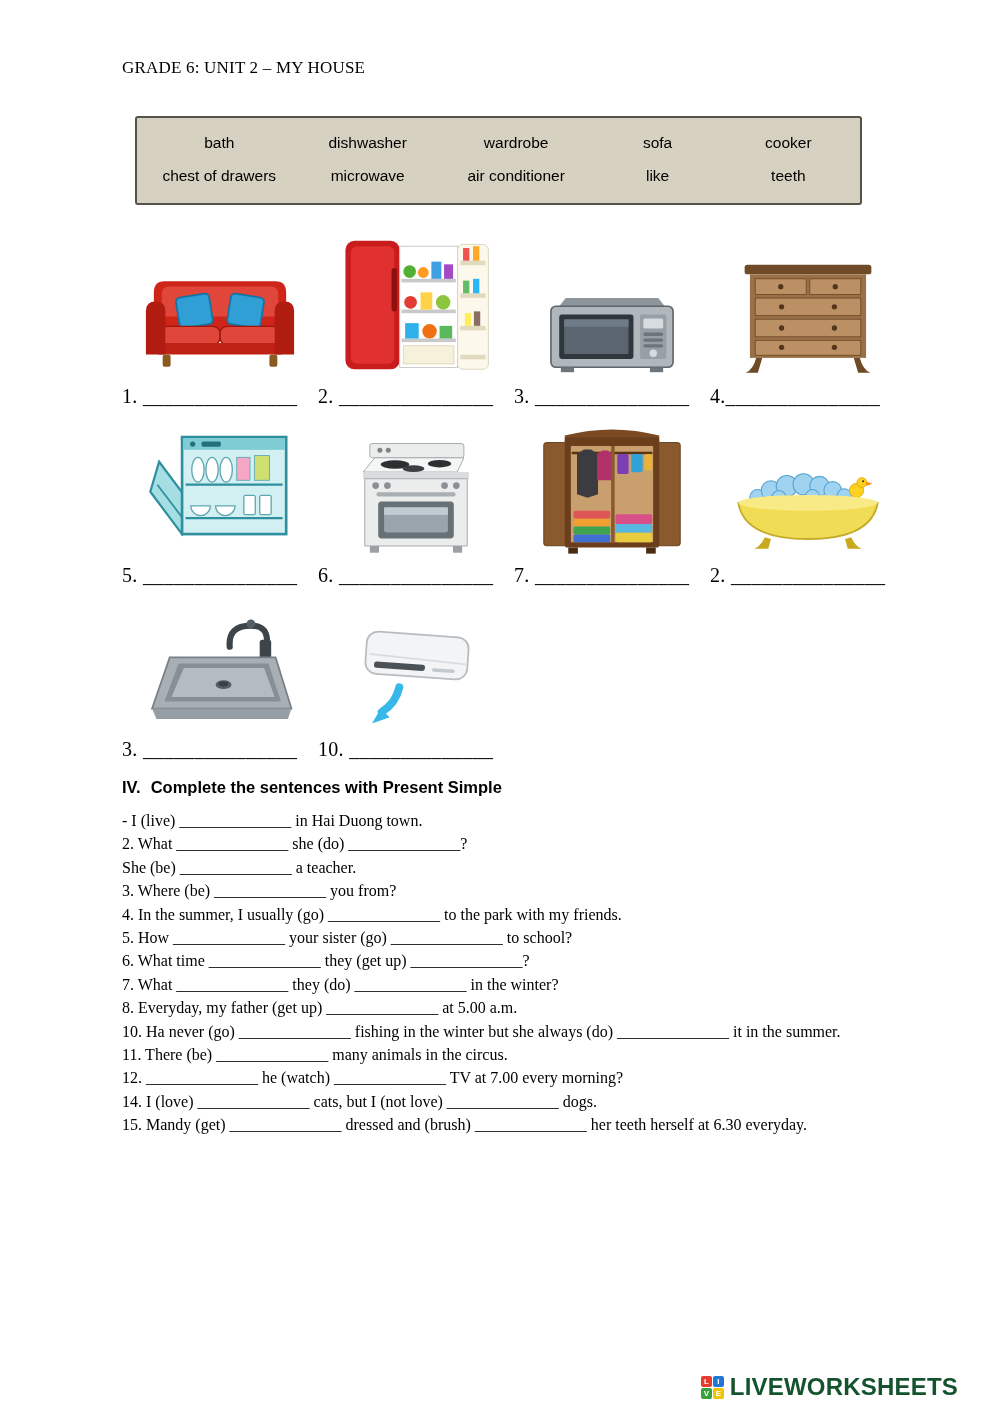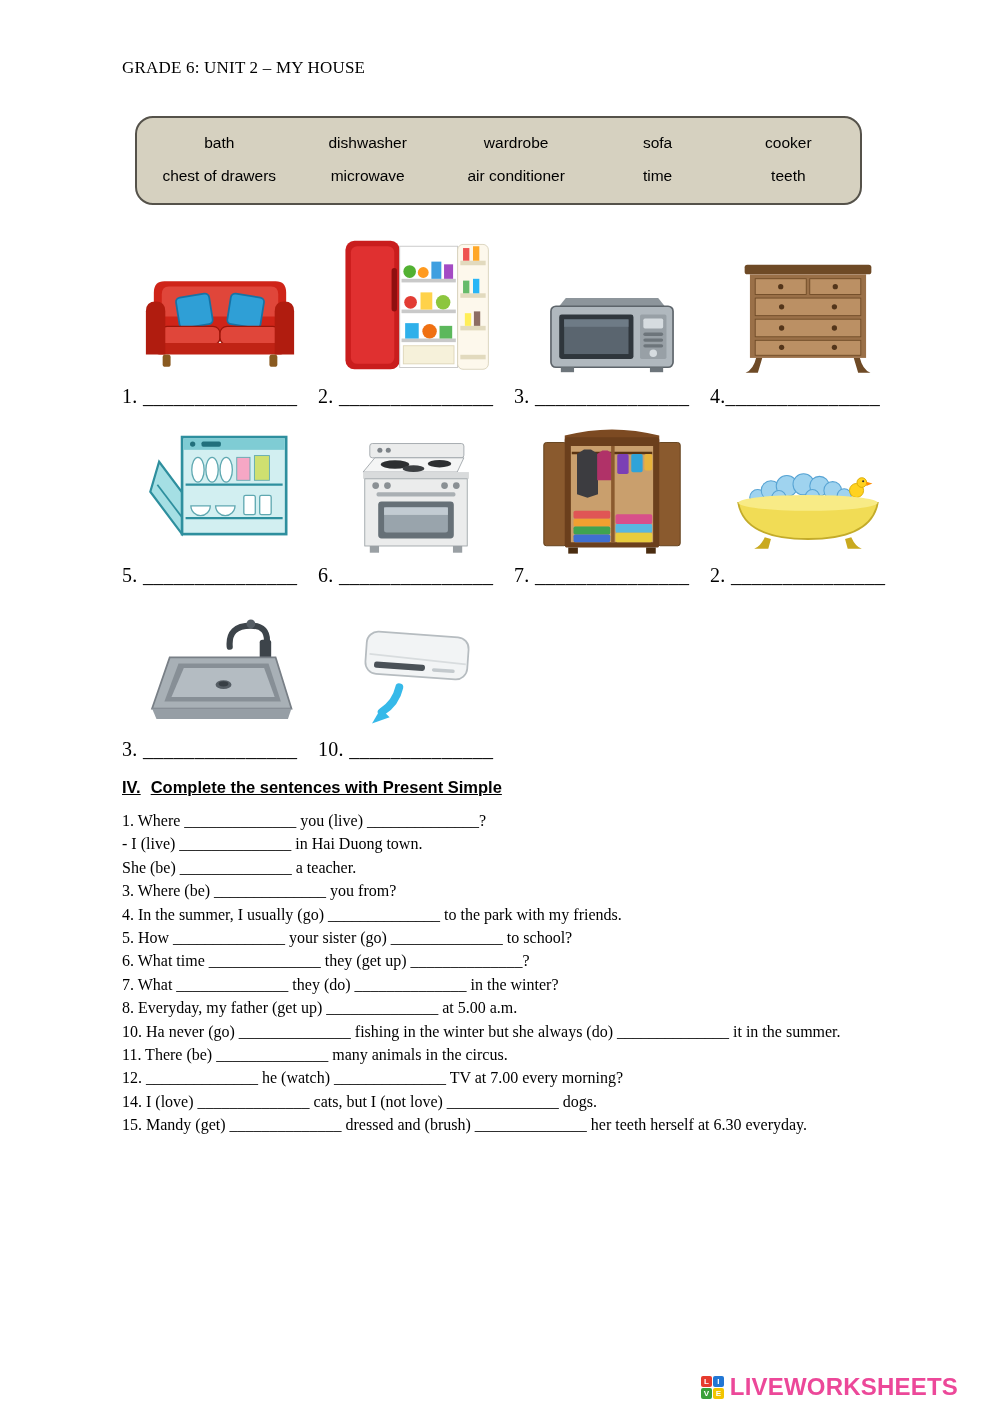"bath" .word-bank { border-radius: 18px -> 3px }
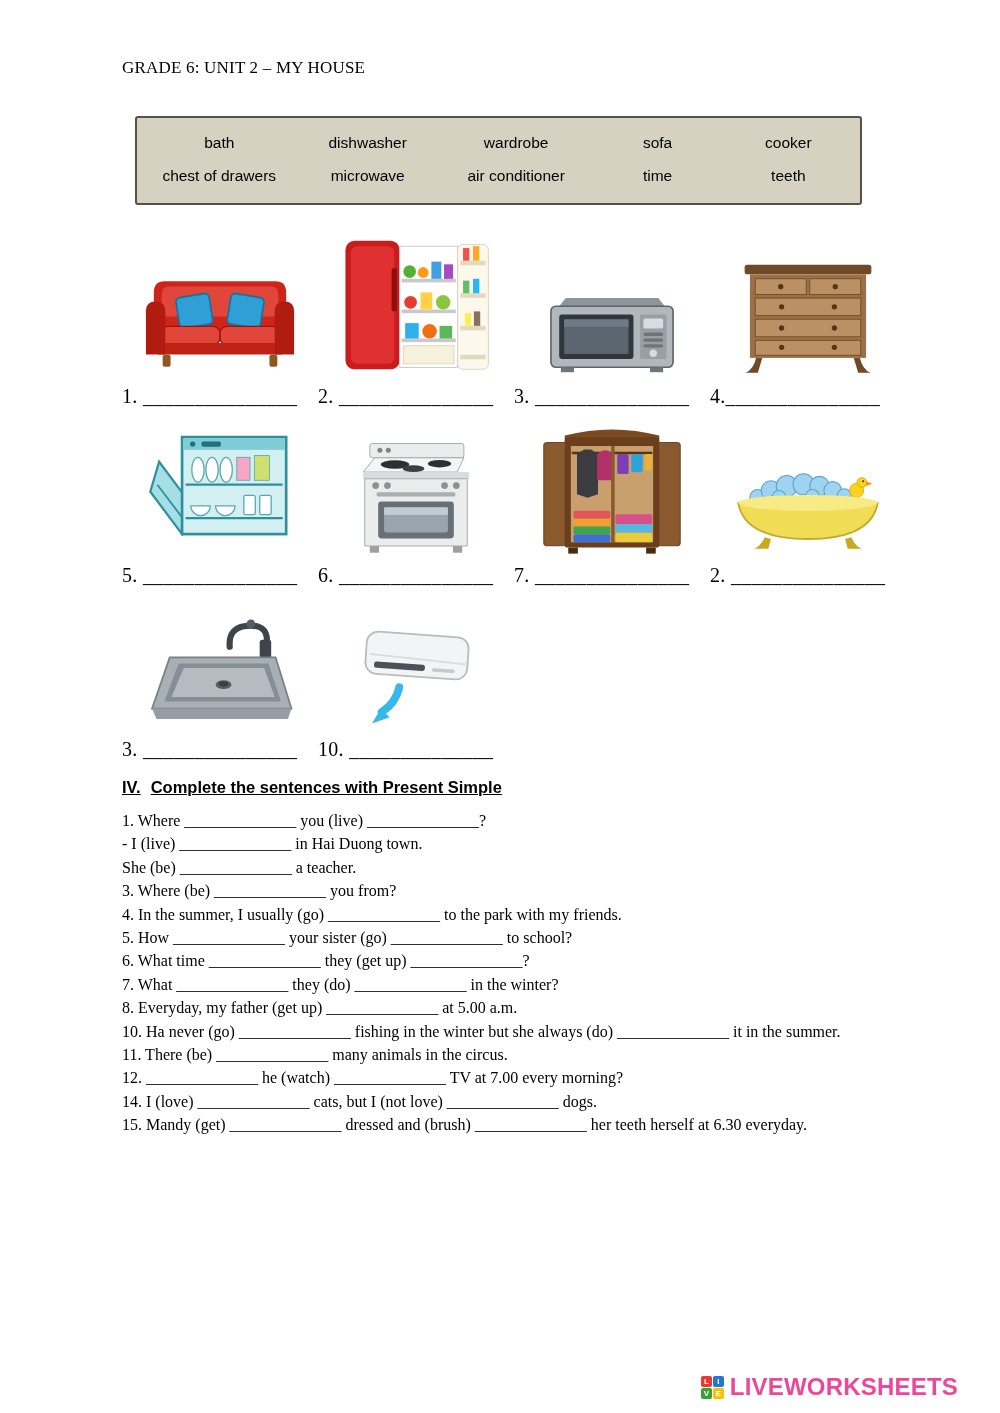"time" span { text: time -> like }
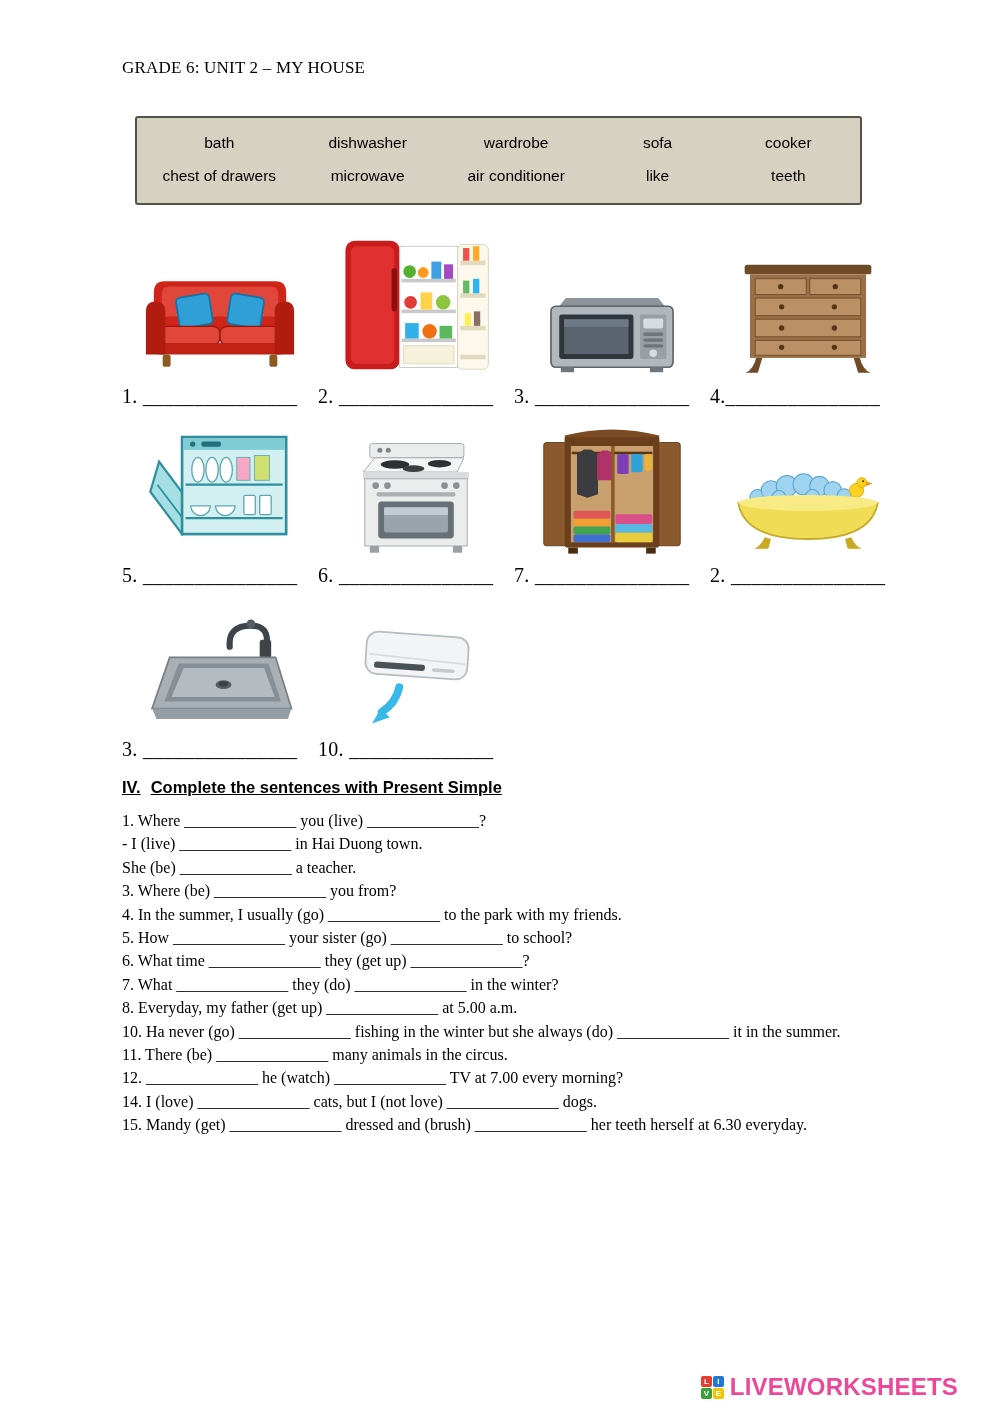"IV. Complete the sentences with" .sec4-heading { text-decoration: underline -> none }
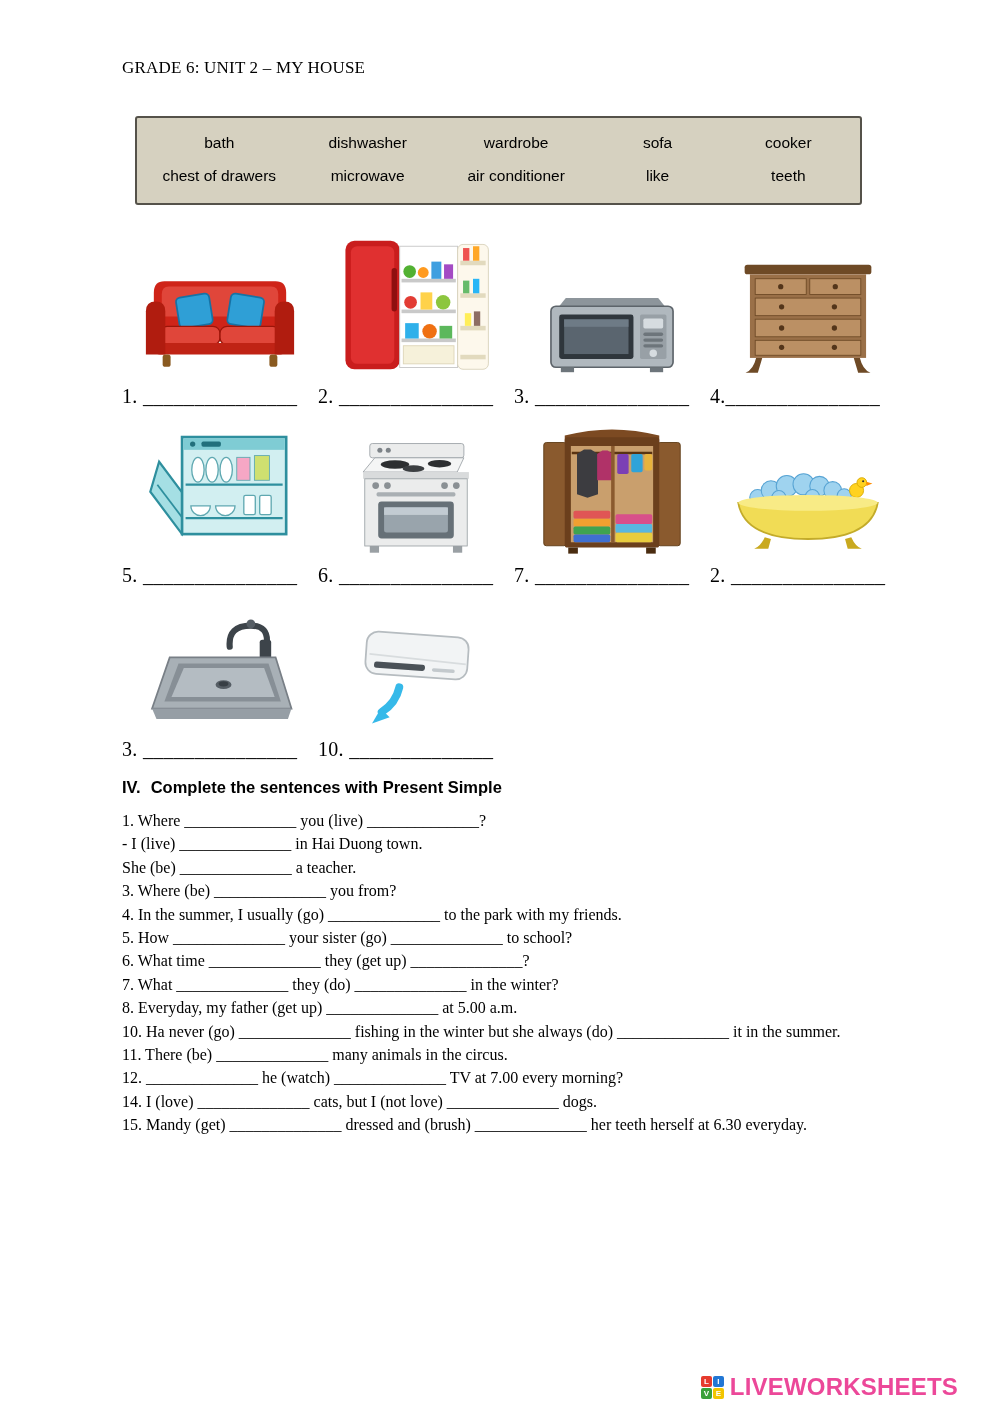"1. Where ______________ you (live)" div.sentence { html: <div>1. Where ______________ you (live) ______________?</div> -> none }
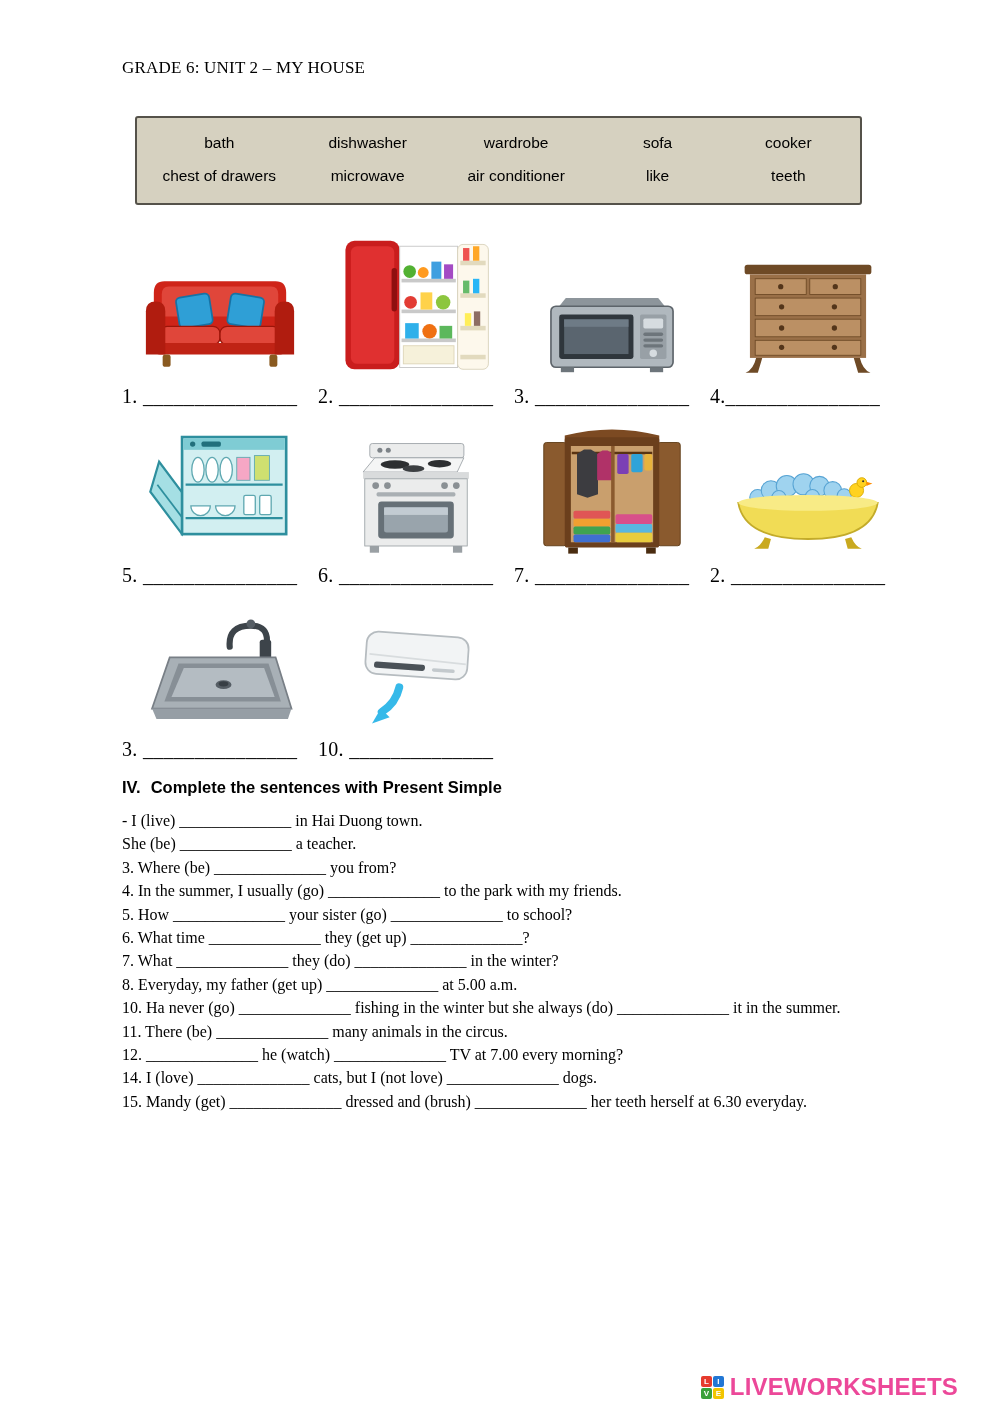"2. What ______________ she (do)" div.sentence { html: none -> <div>2. What ______________ she (do) ______________?</div> }
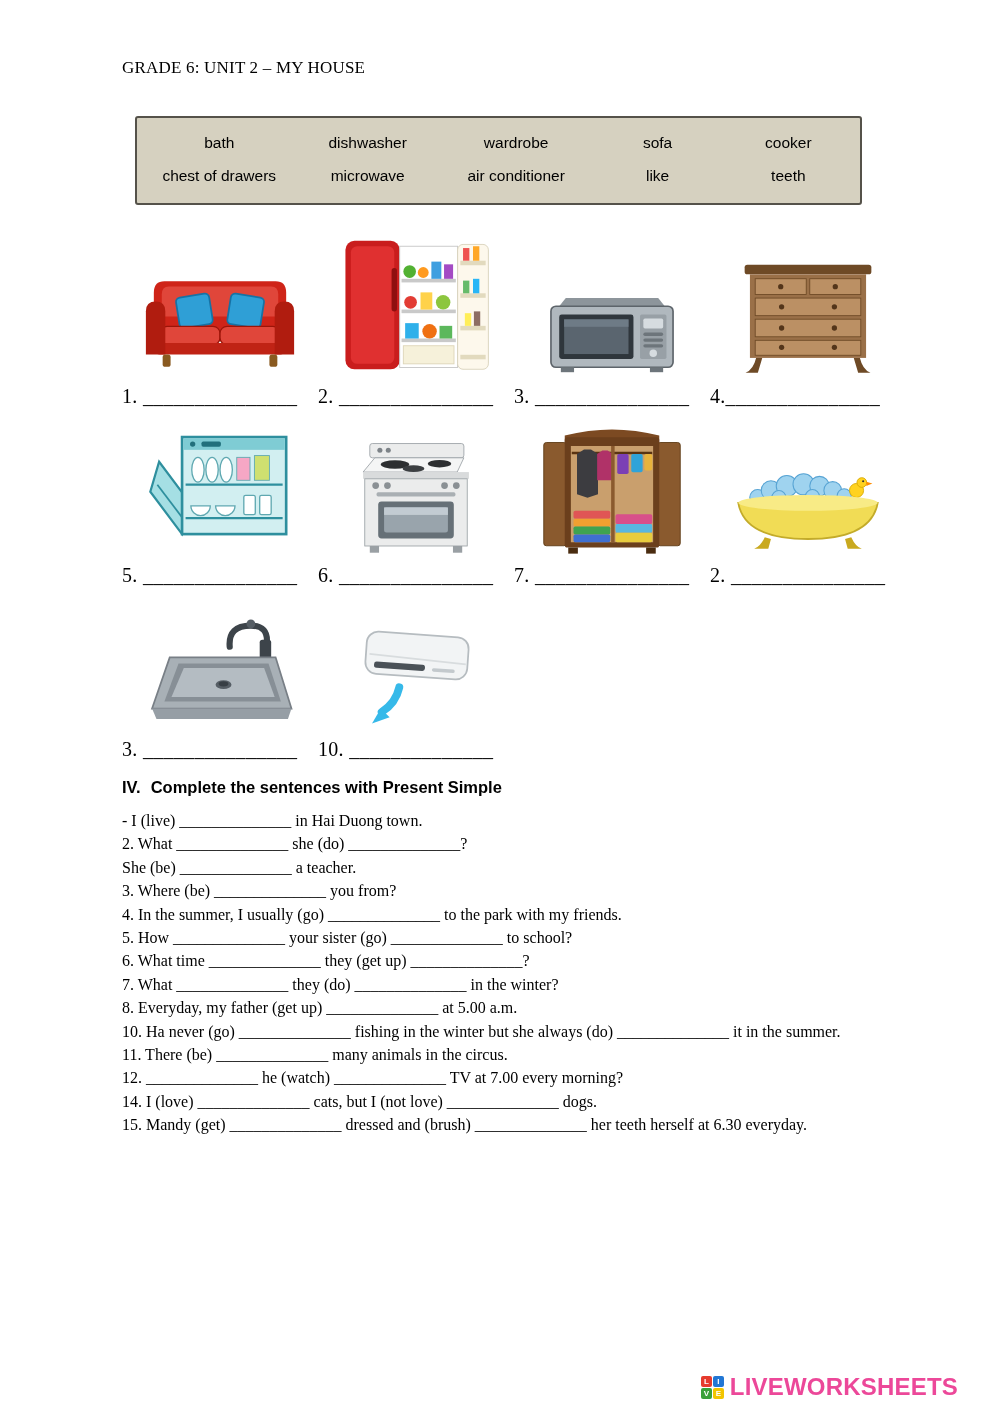"LIVEWORKSHEETS" .lw-text { color: #ec4899 -> #14532d }
